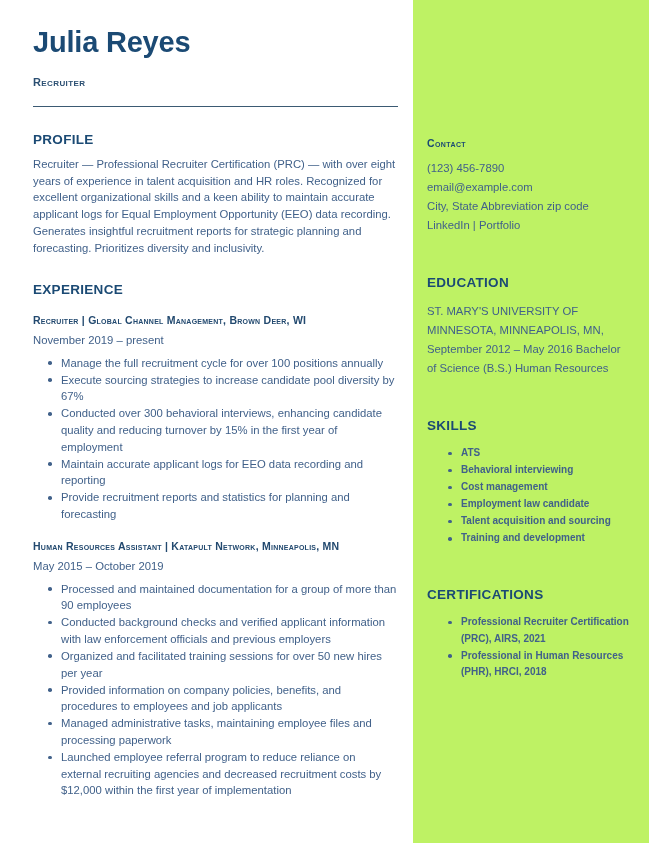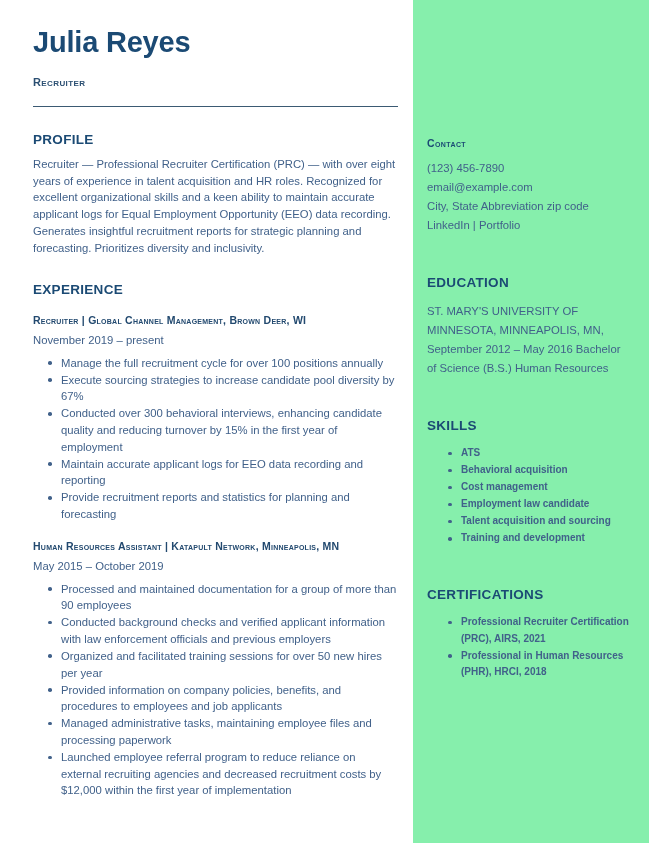"Contact" .side-col { background: #86efac -> #bef264 }
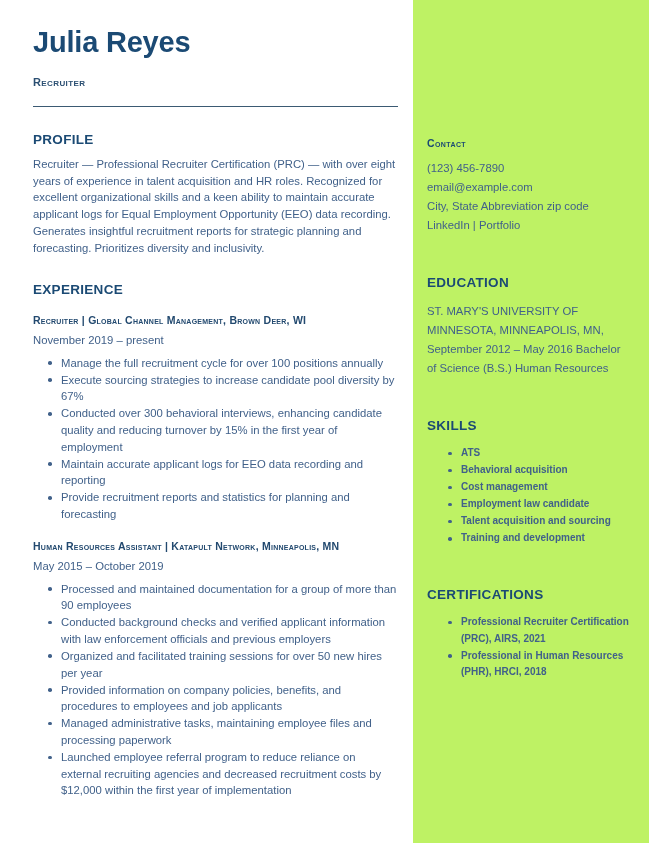"Behavioral acquisition" li { text: acquisition -> interviewing }
